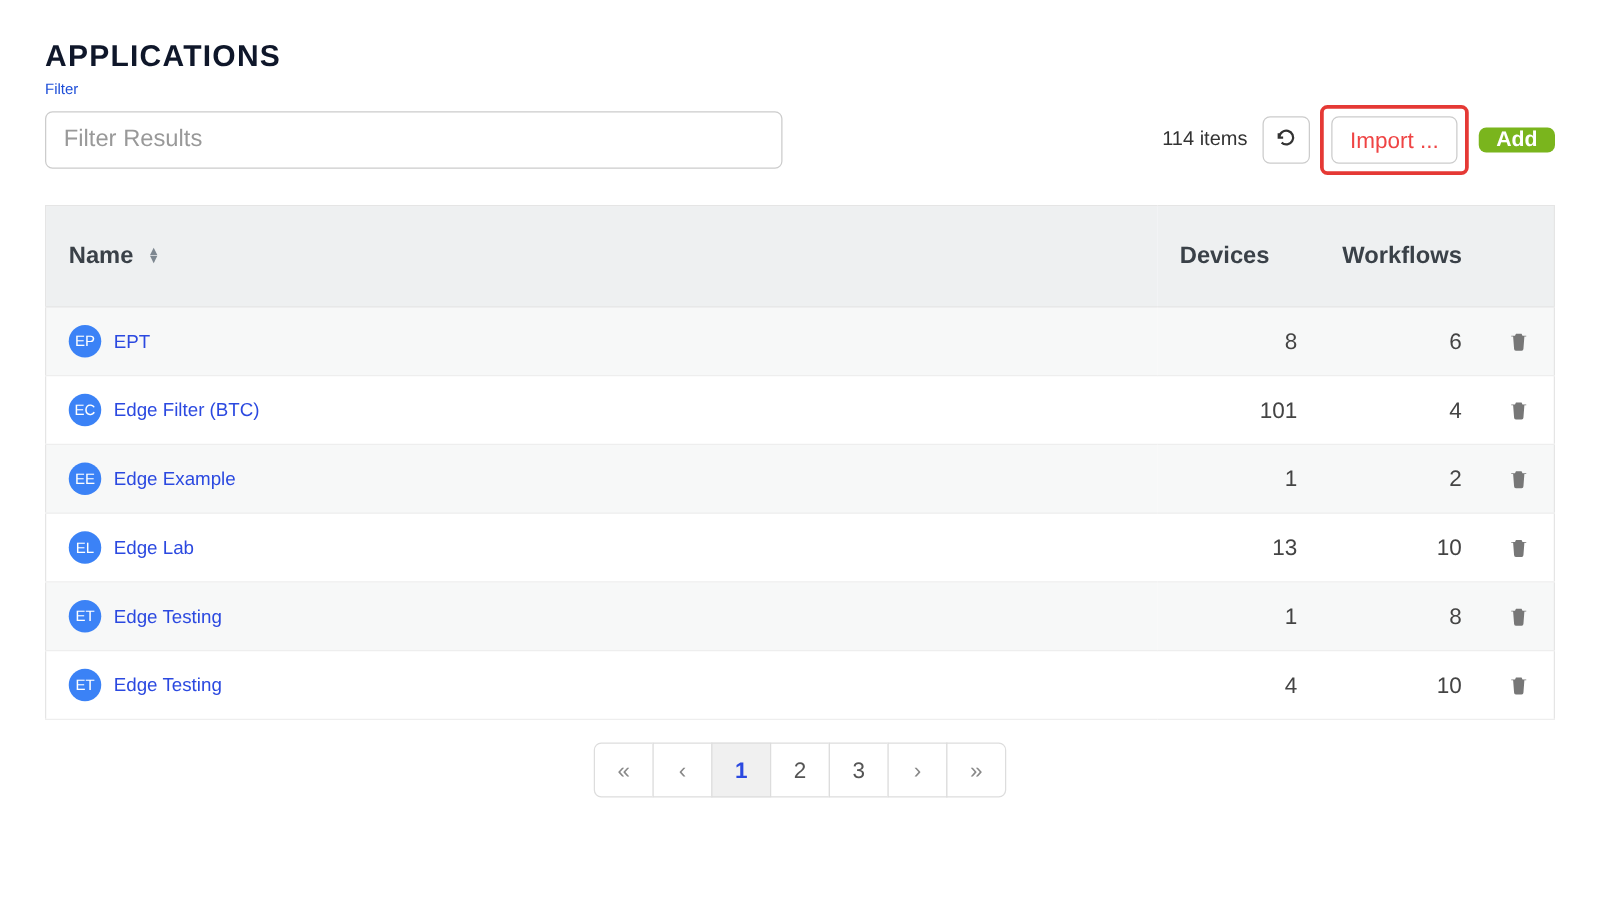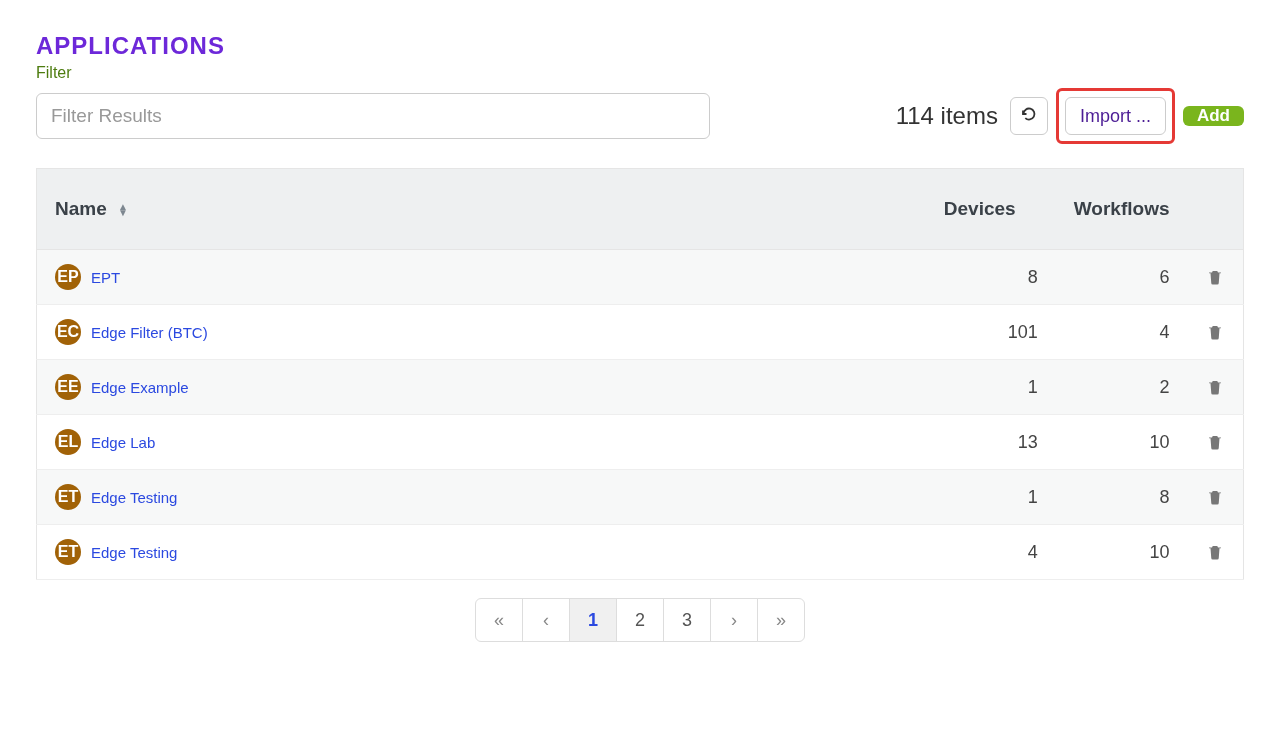"APPLICATIONS" .page-title { color: #6d28d9 -> #0f172a }
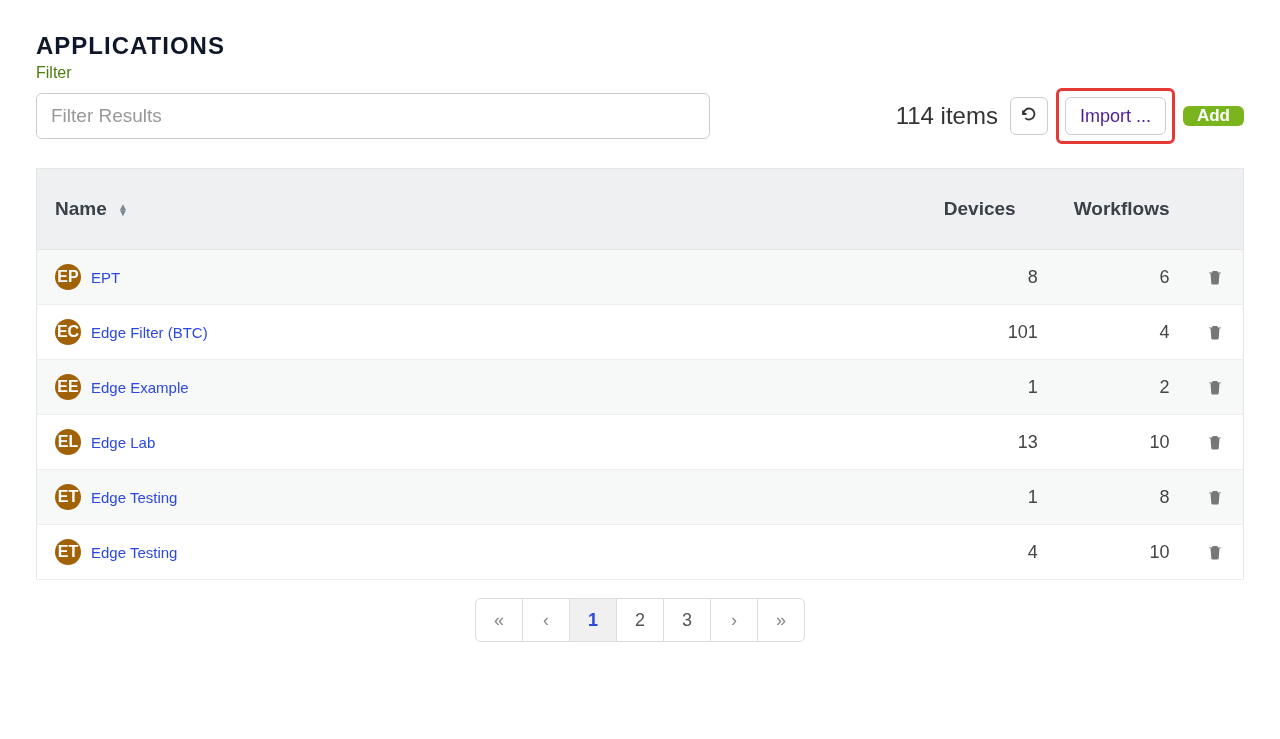"Filter" .filter-label { color: #4d7c0f -> #1d4ed8; font-size: 16px -> 12px }
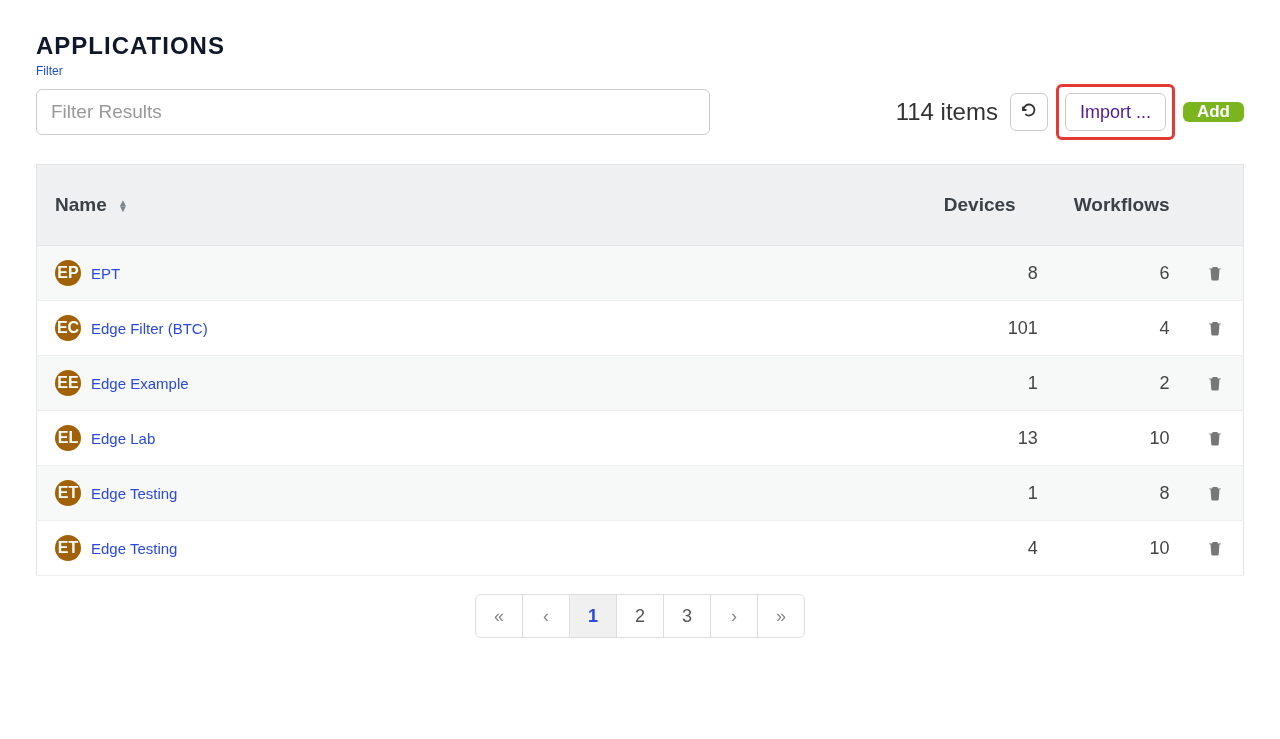"Filter Results" .filter-input { width: 674px -> 590px }
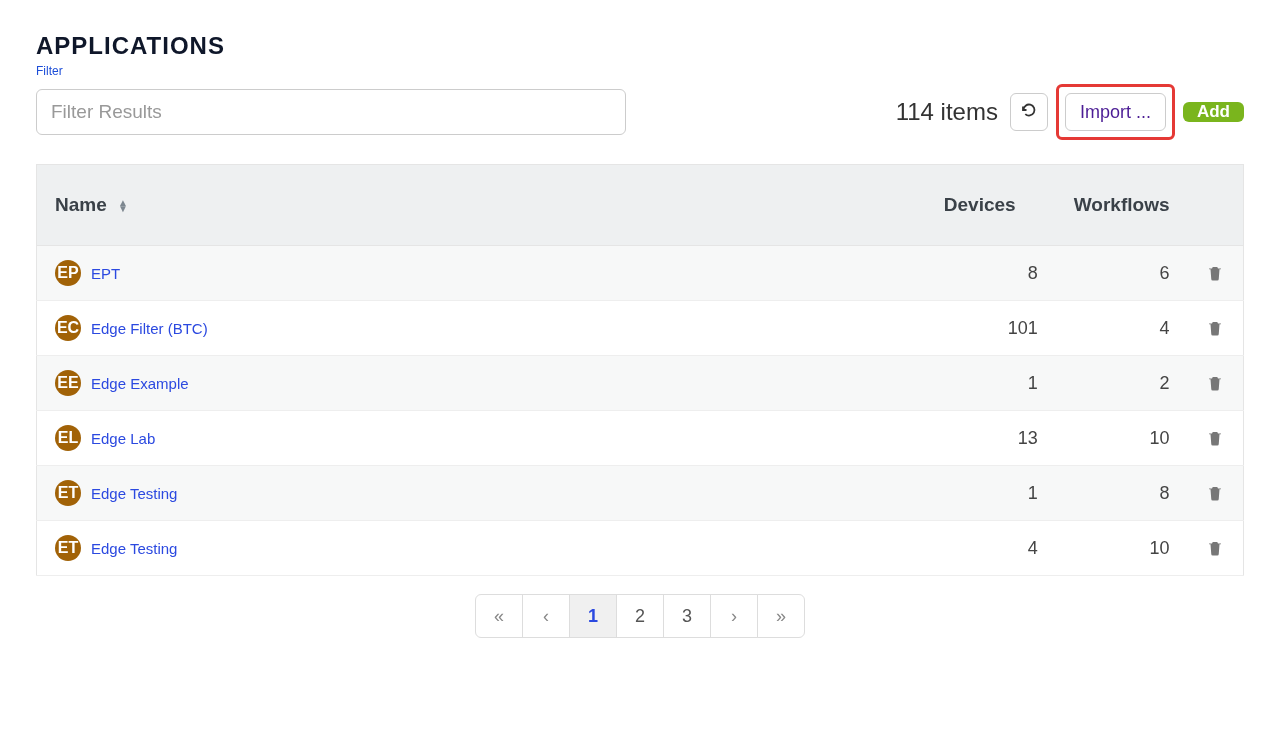"114 items" .item-count { font-size: 24px -> 16px }
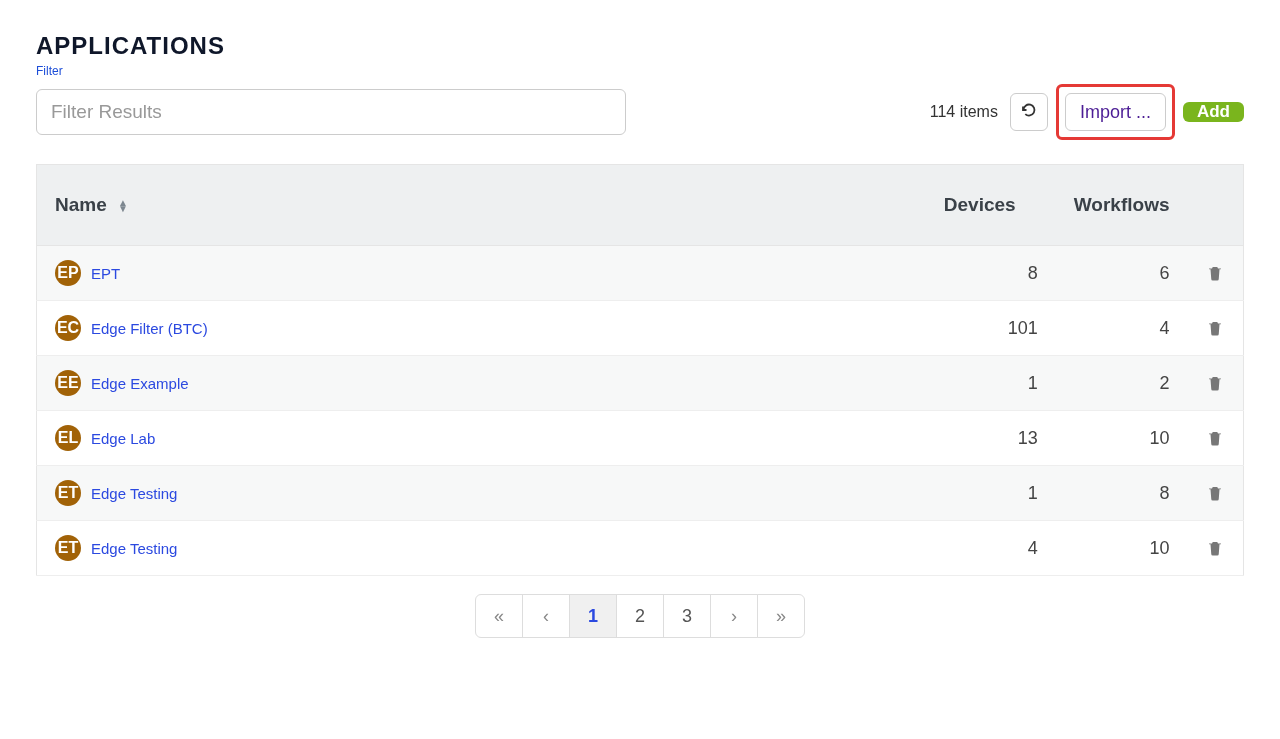"Import ..." .import-btn { color: #4c1d95 -> #ef4444 }
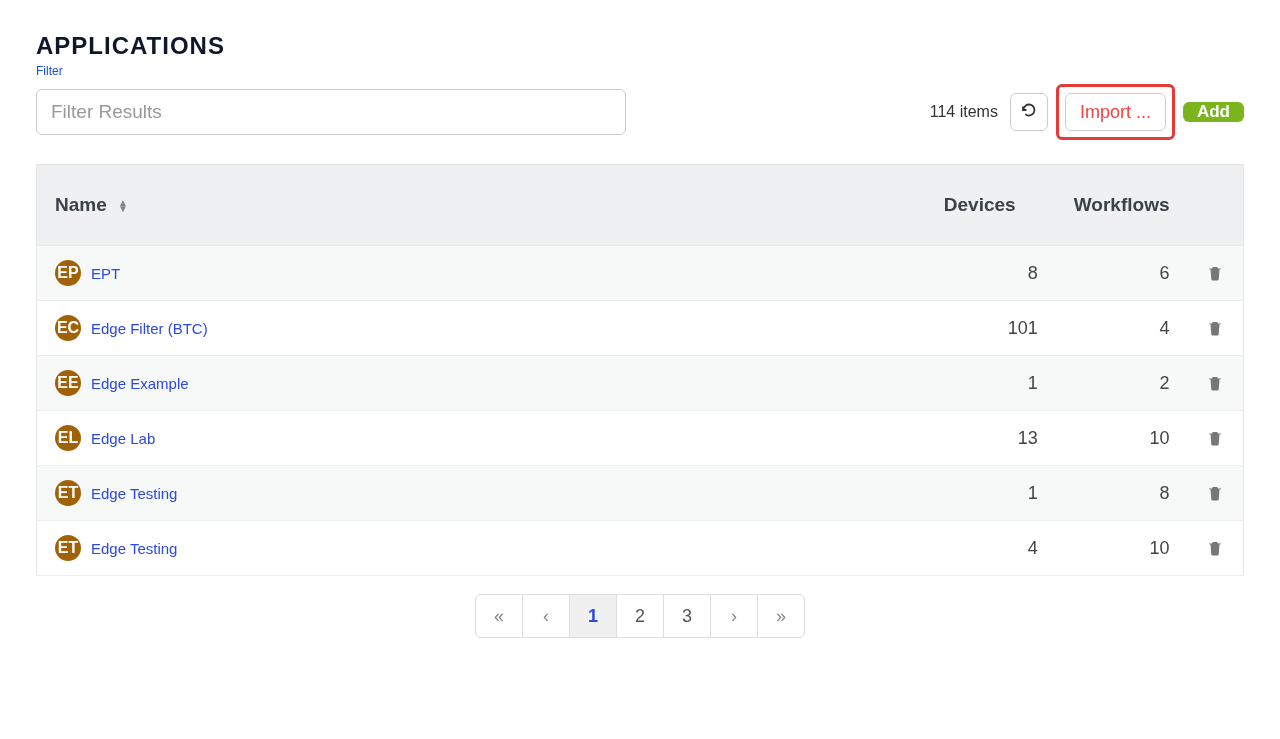"EP" .avatar { background: #a16207 -> #3b82f6; font-size: 16px -> 12px; font-weight: 700 -> 400 }
